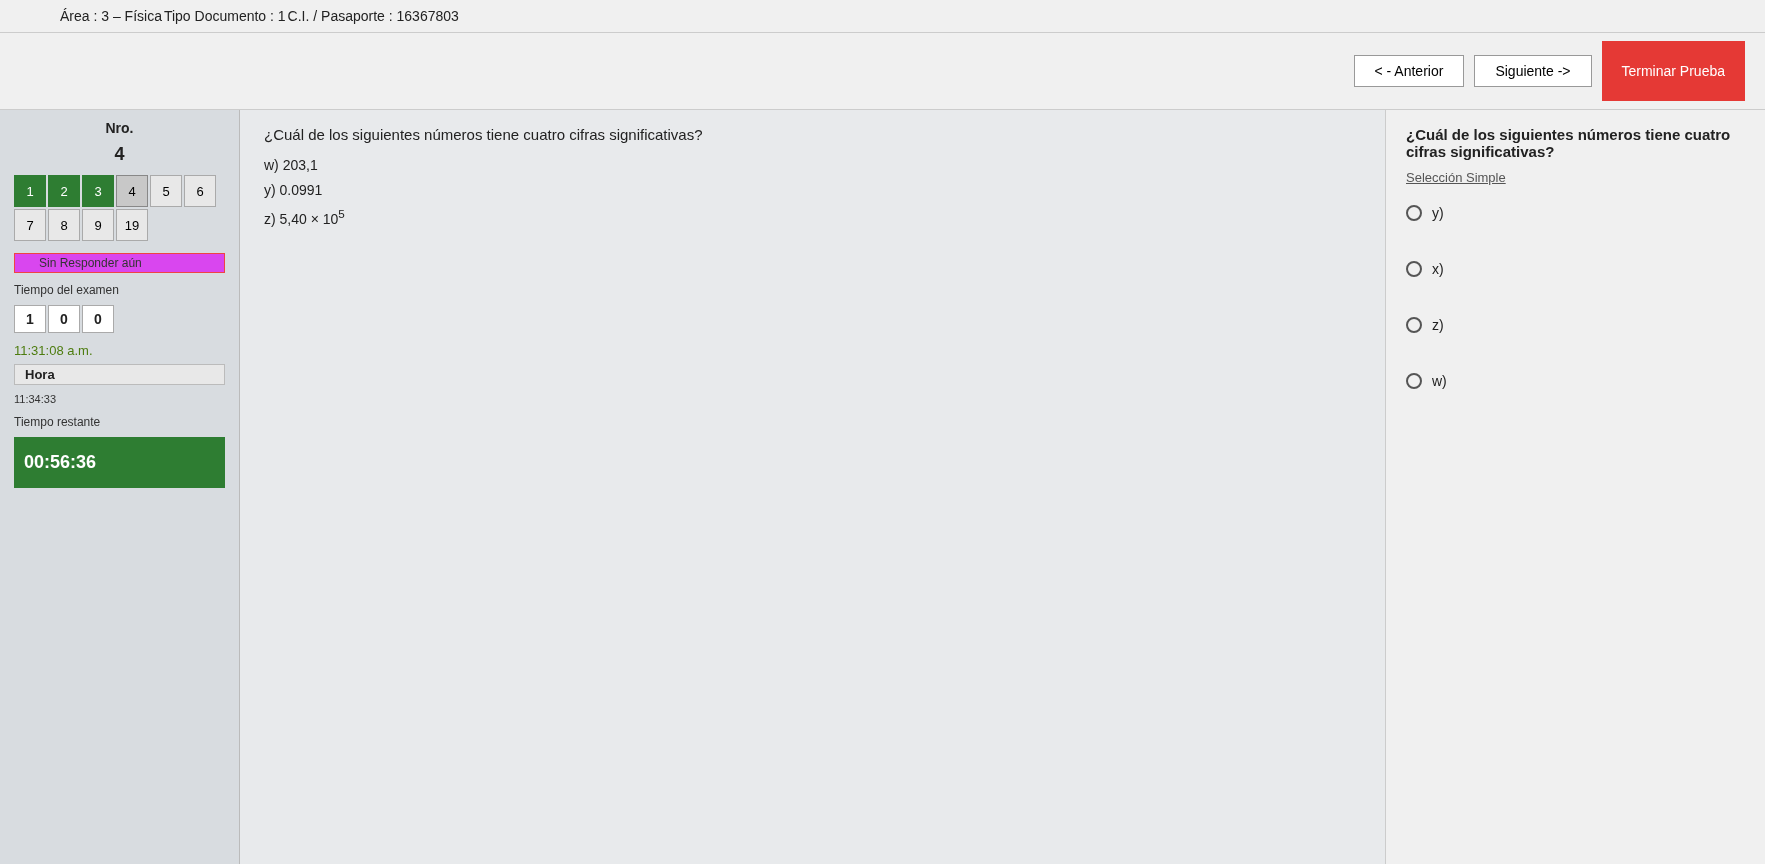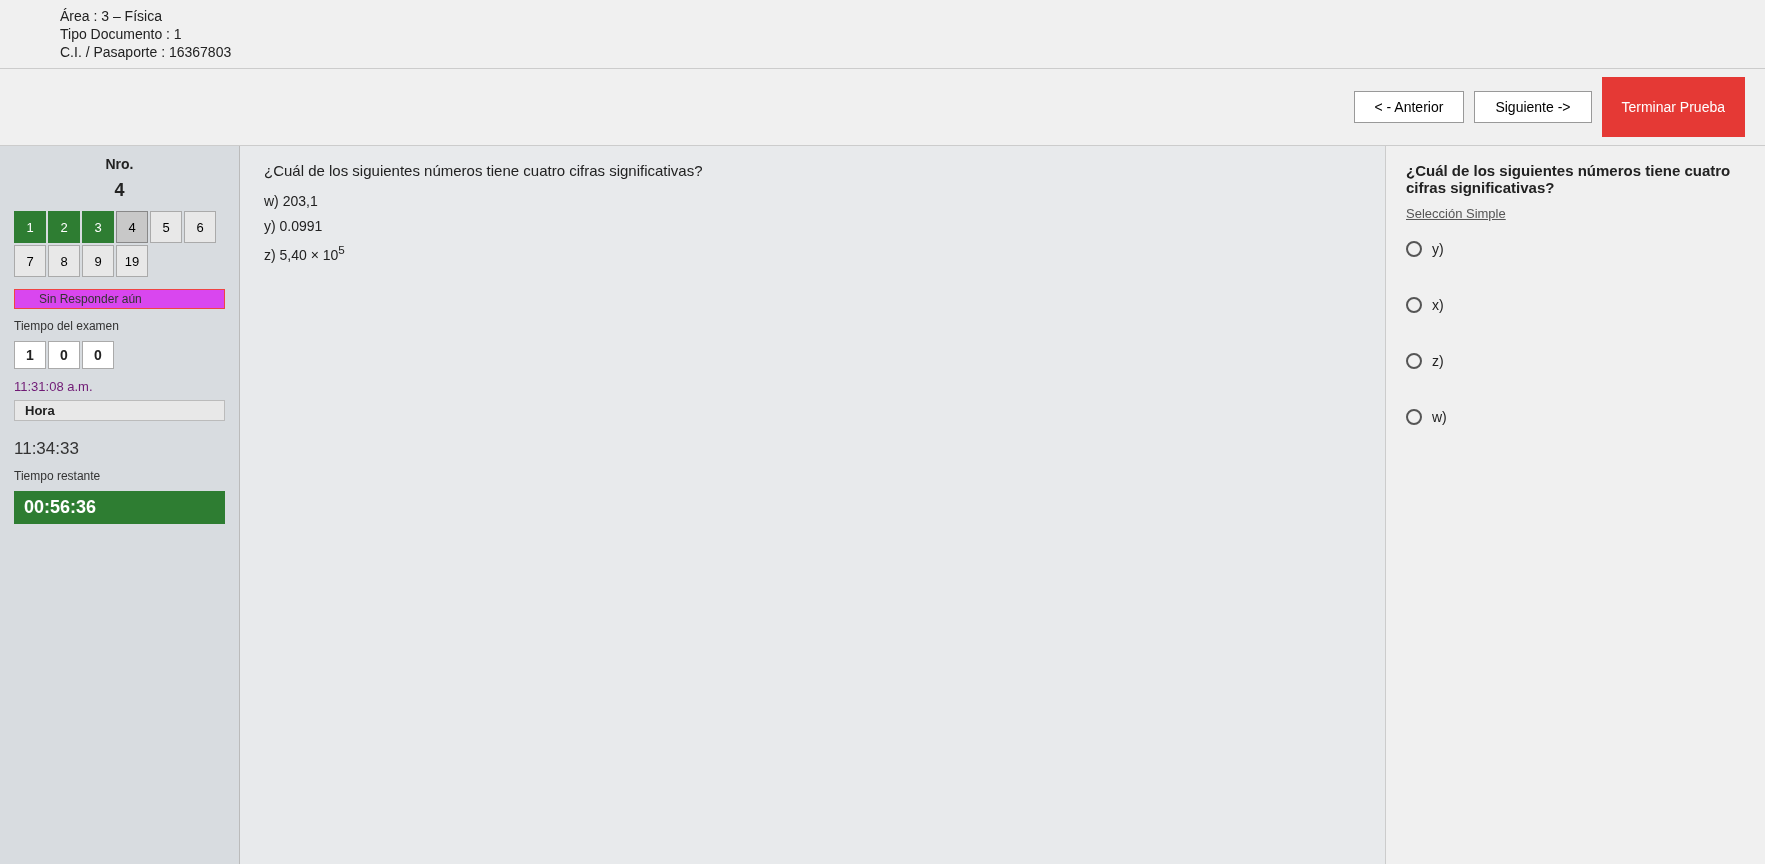"Área : 3 – Física" .info-bar { flex-direction: column -> row }
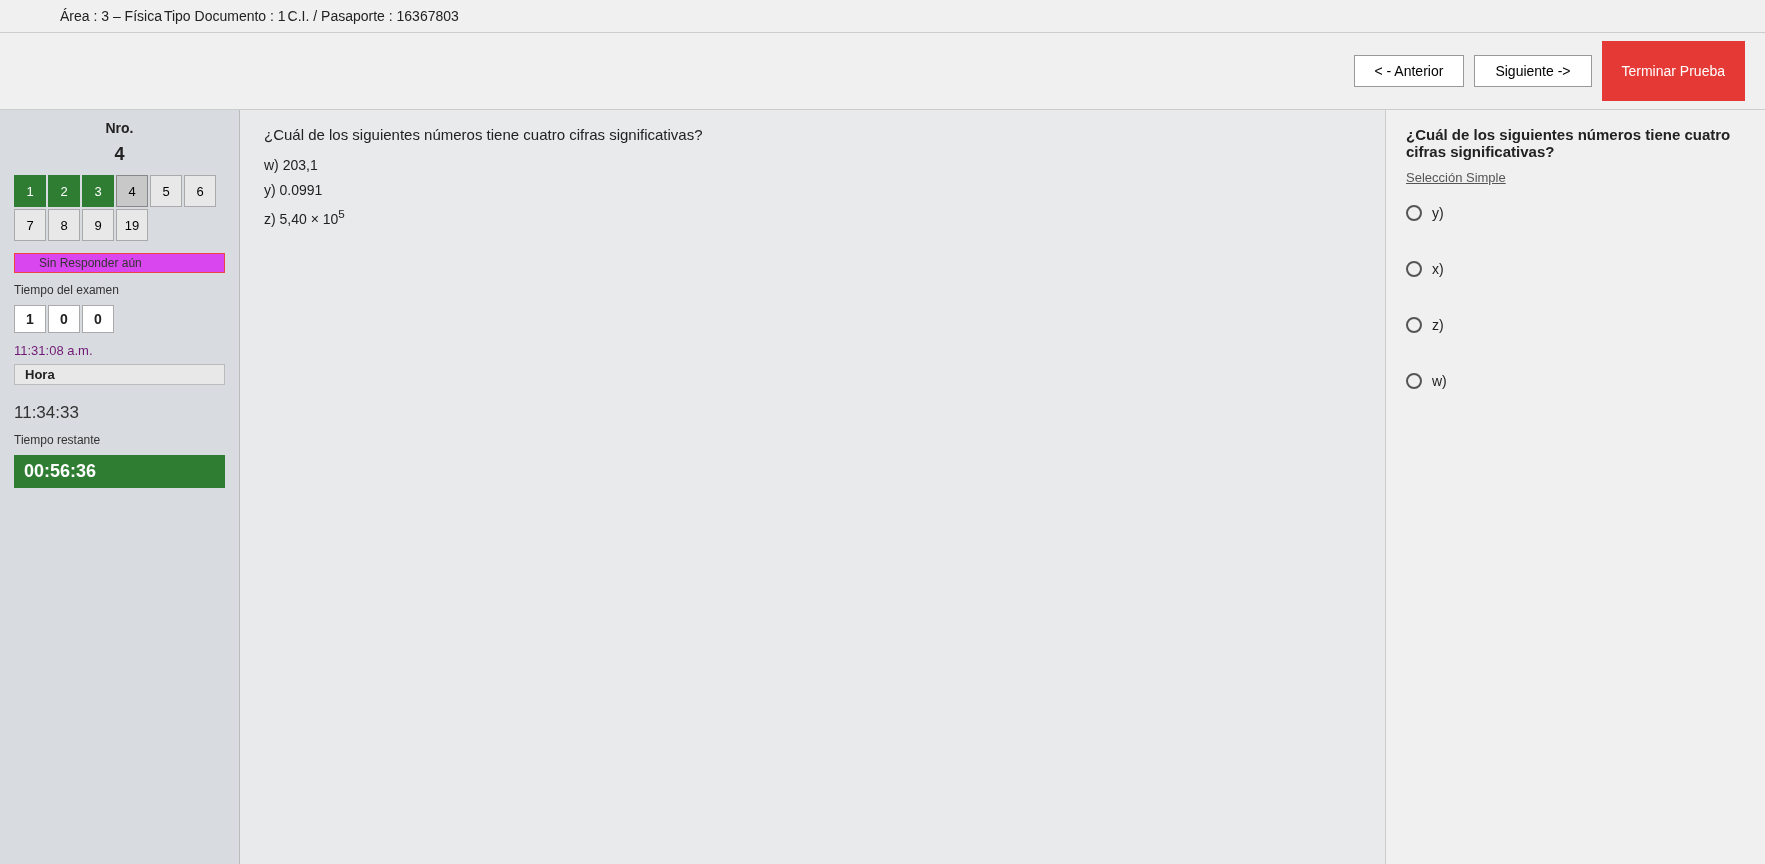"11:31:08 a.m." .time-start { color: #701a75 -> #4d7c0f }
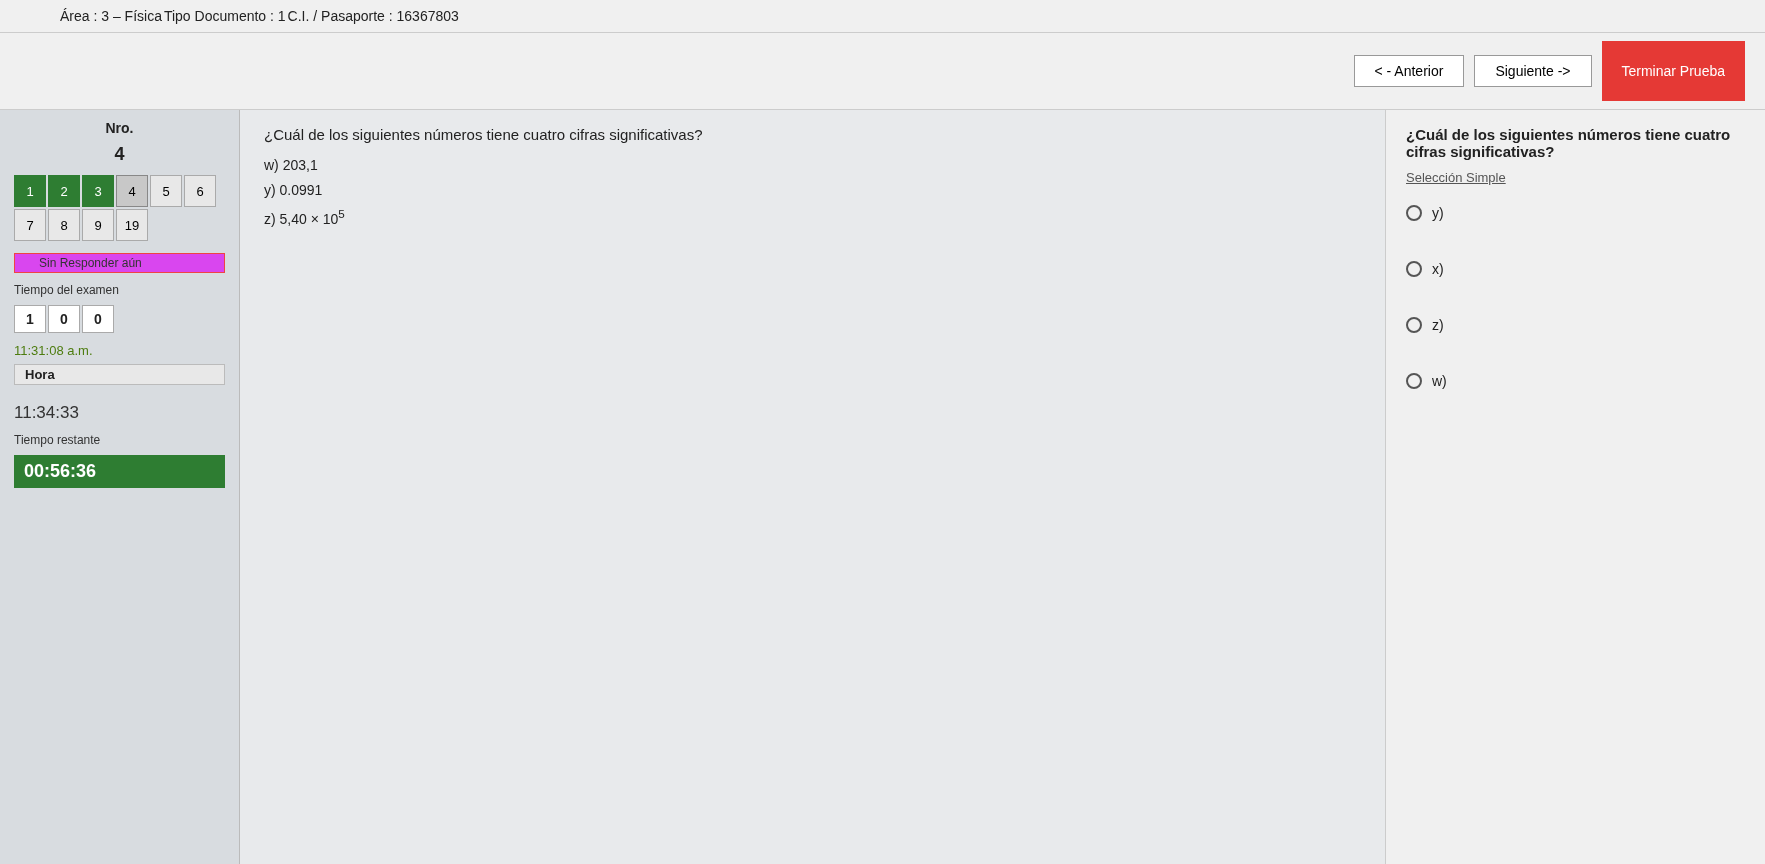"11:34:33" .time-current { font-size: 17px -> 11px; margin-top: 12px -> 2px }
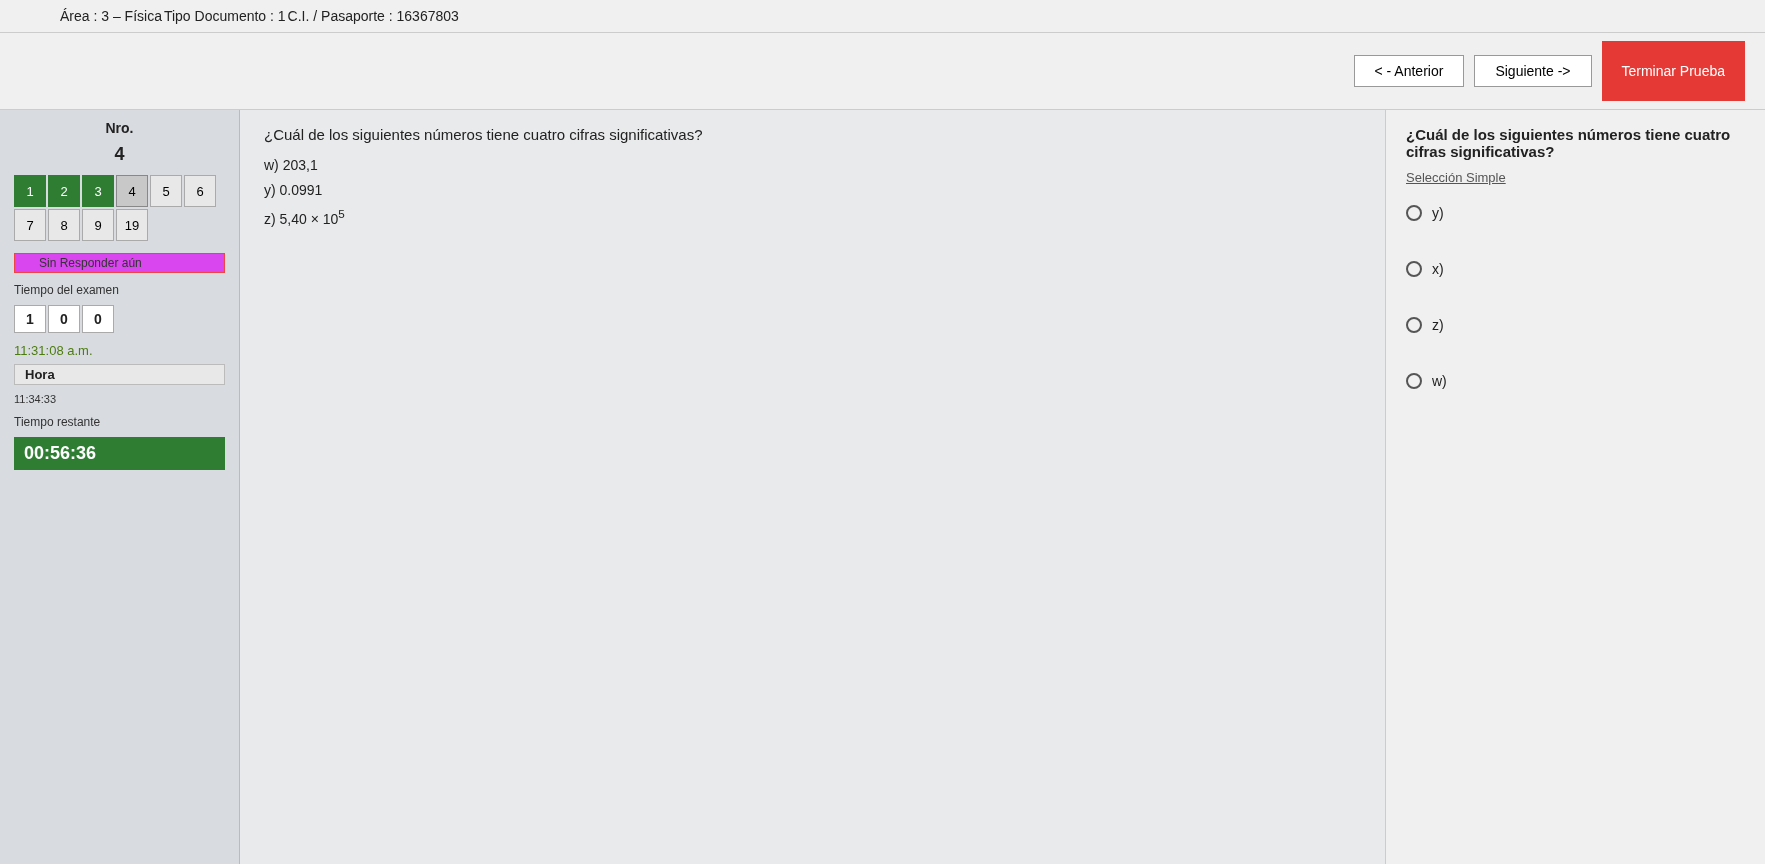"00:56:36" .countdown { padding: 6px 10px -> 15px 10px }
